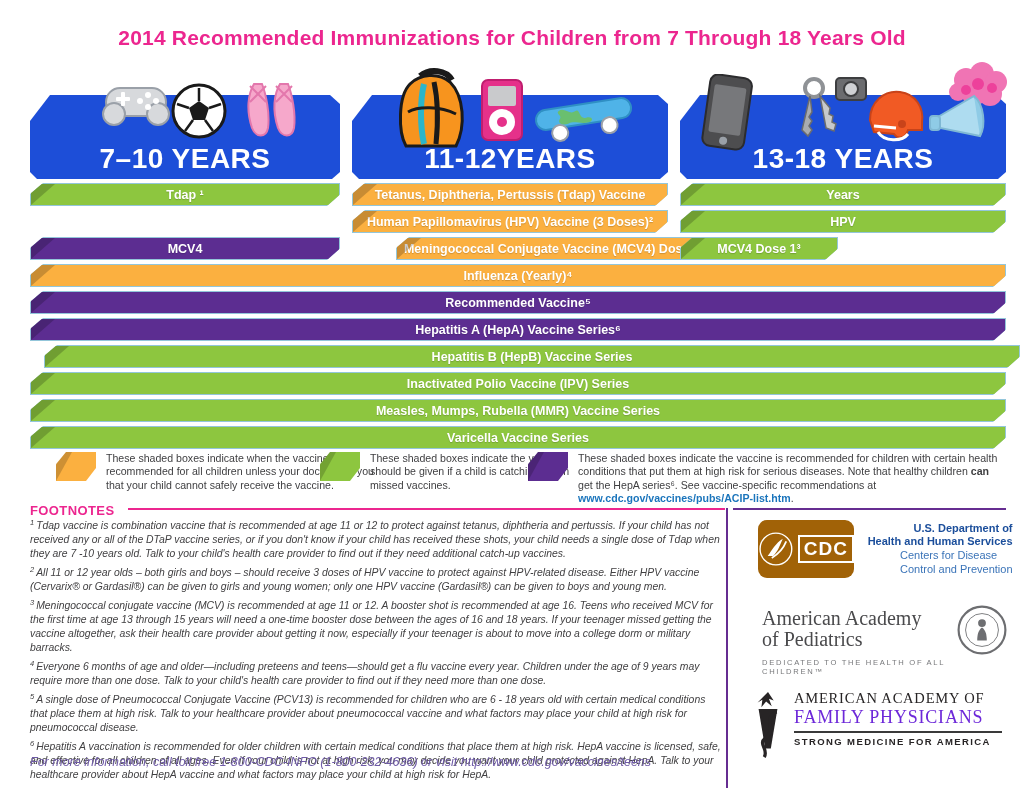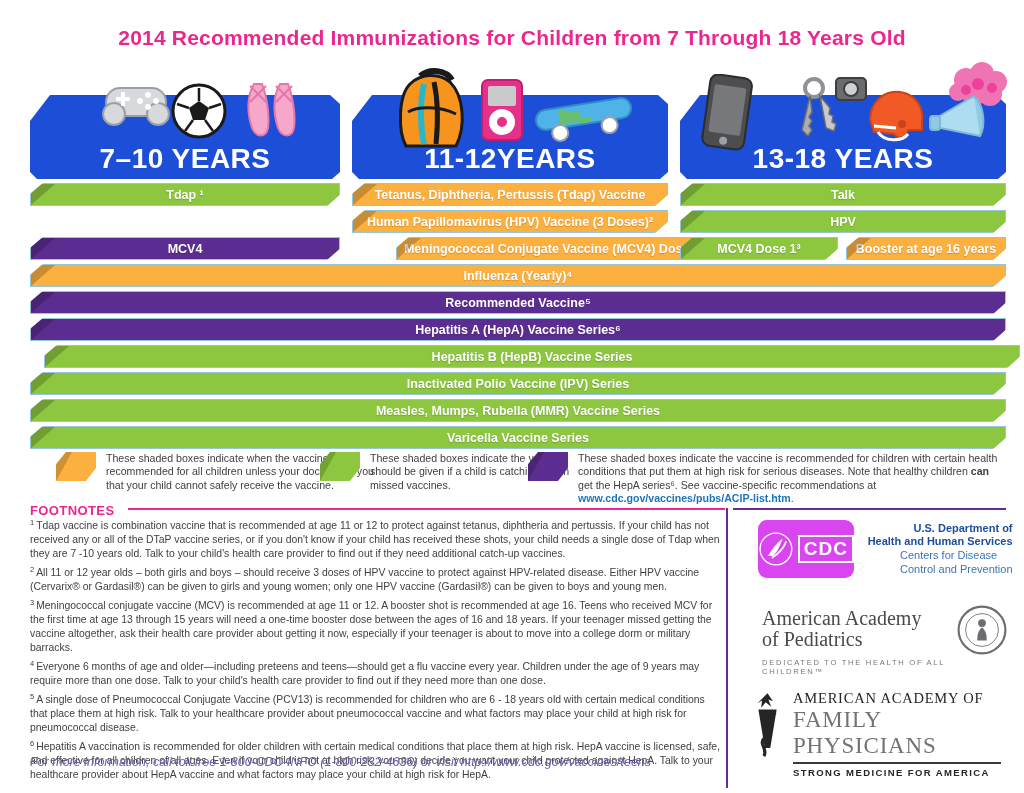"Talk" span.bar-label { text: Talk -> Years }
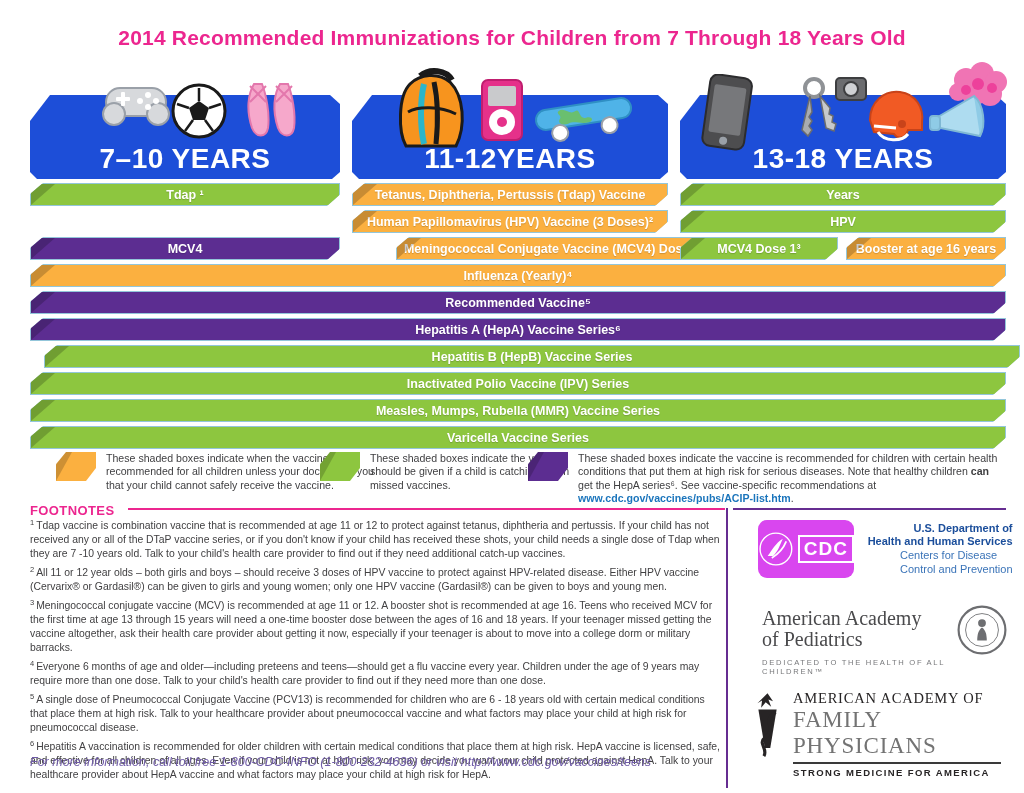"Booster at age 16 years" div.bar { html: <div> <div> <span>Booster at age 16 years</span> </div> </div> -> none }
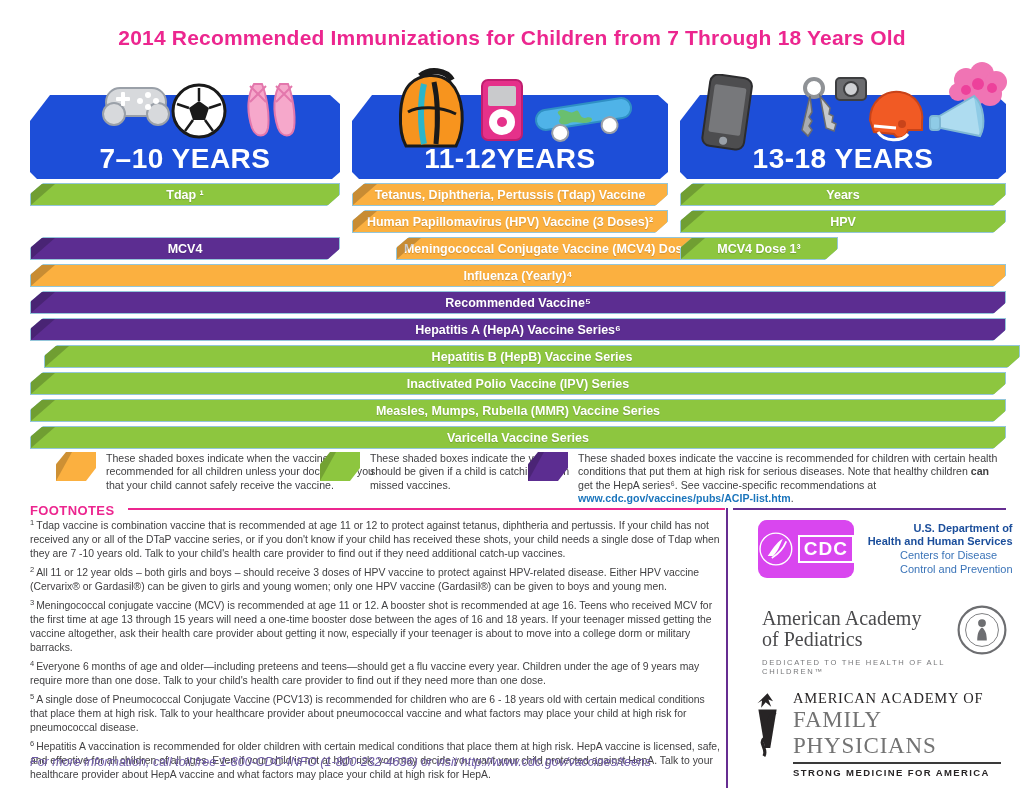"1 Tdap vaccine is combination" .footnotes { font-style: none -> italic }
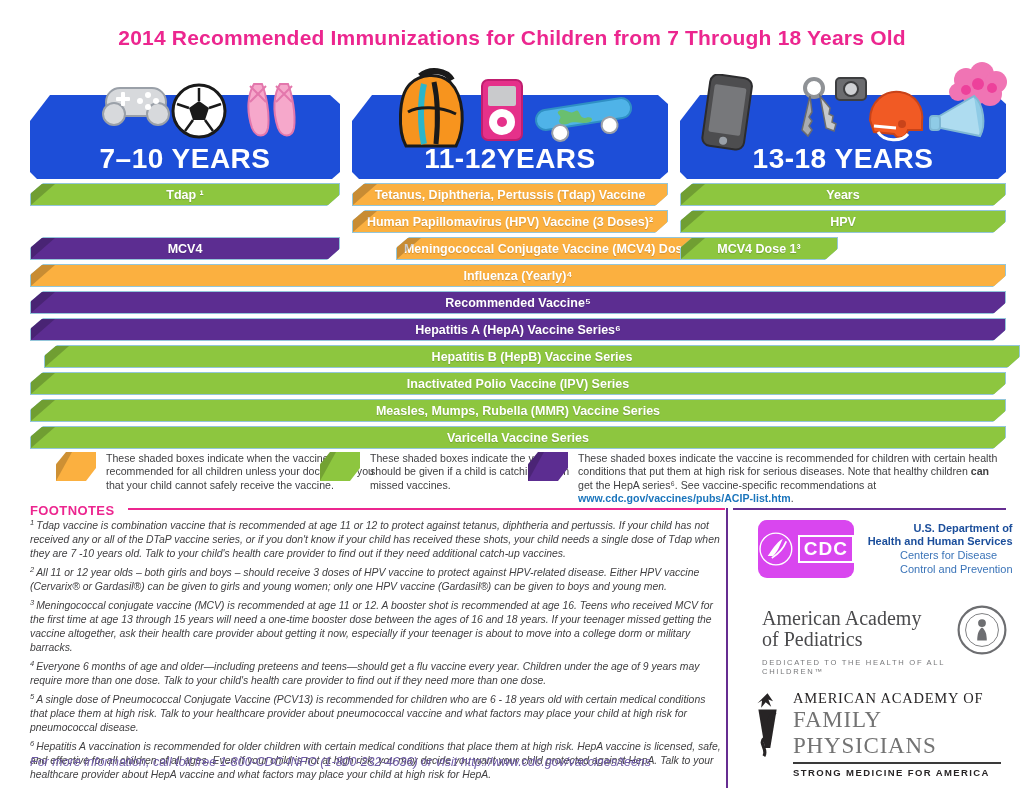"CDC" .cdc-badge { background: #d946ef -> #a16207 }
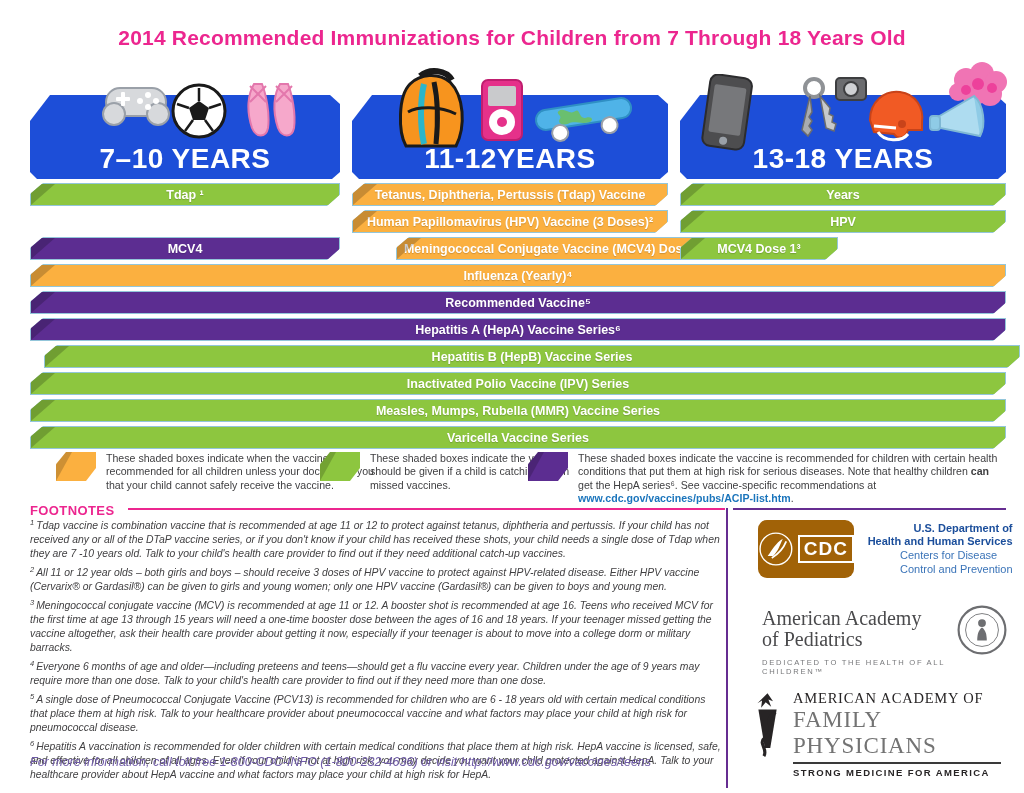"FAMILY PHYSICIANS" .aafp-l2 { color: #737373 -> #6d28d9; font-size: 23px -> 18px }
